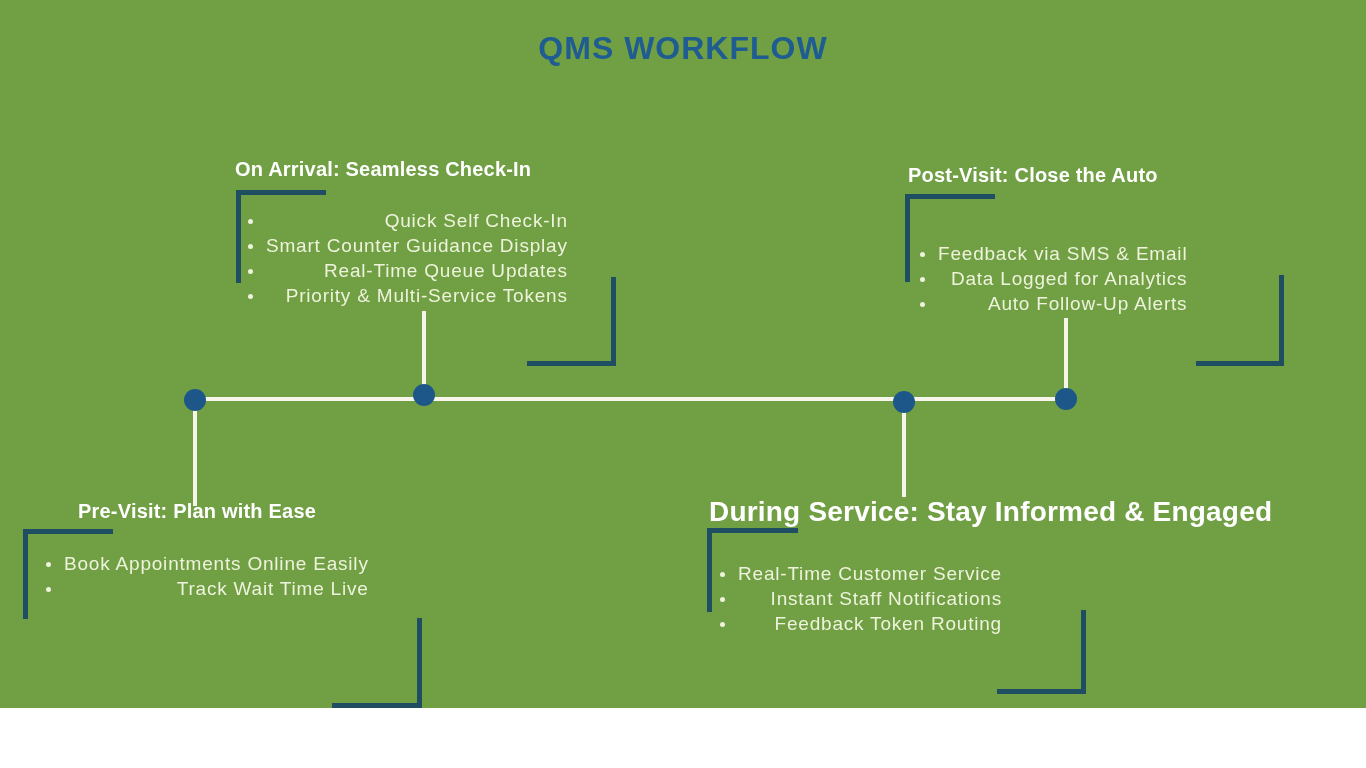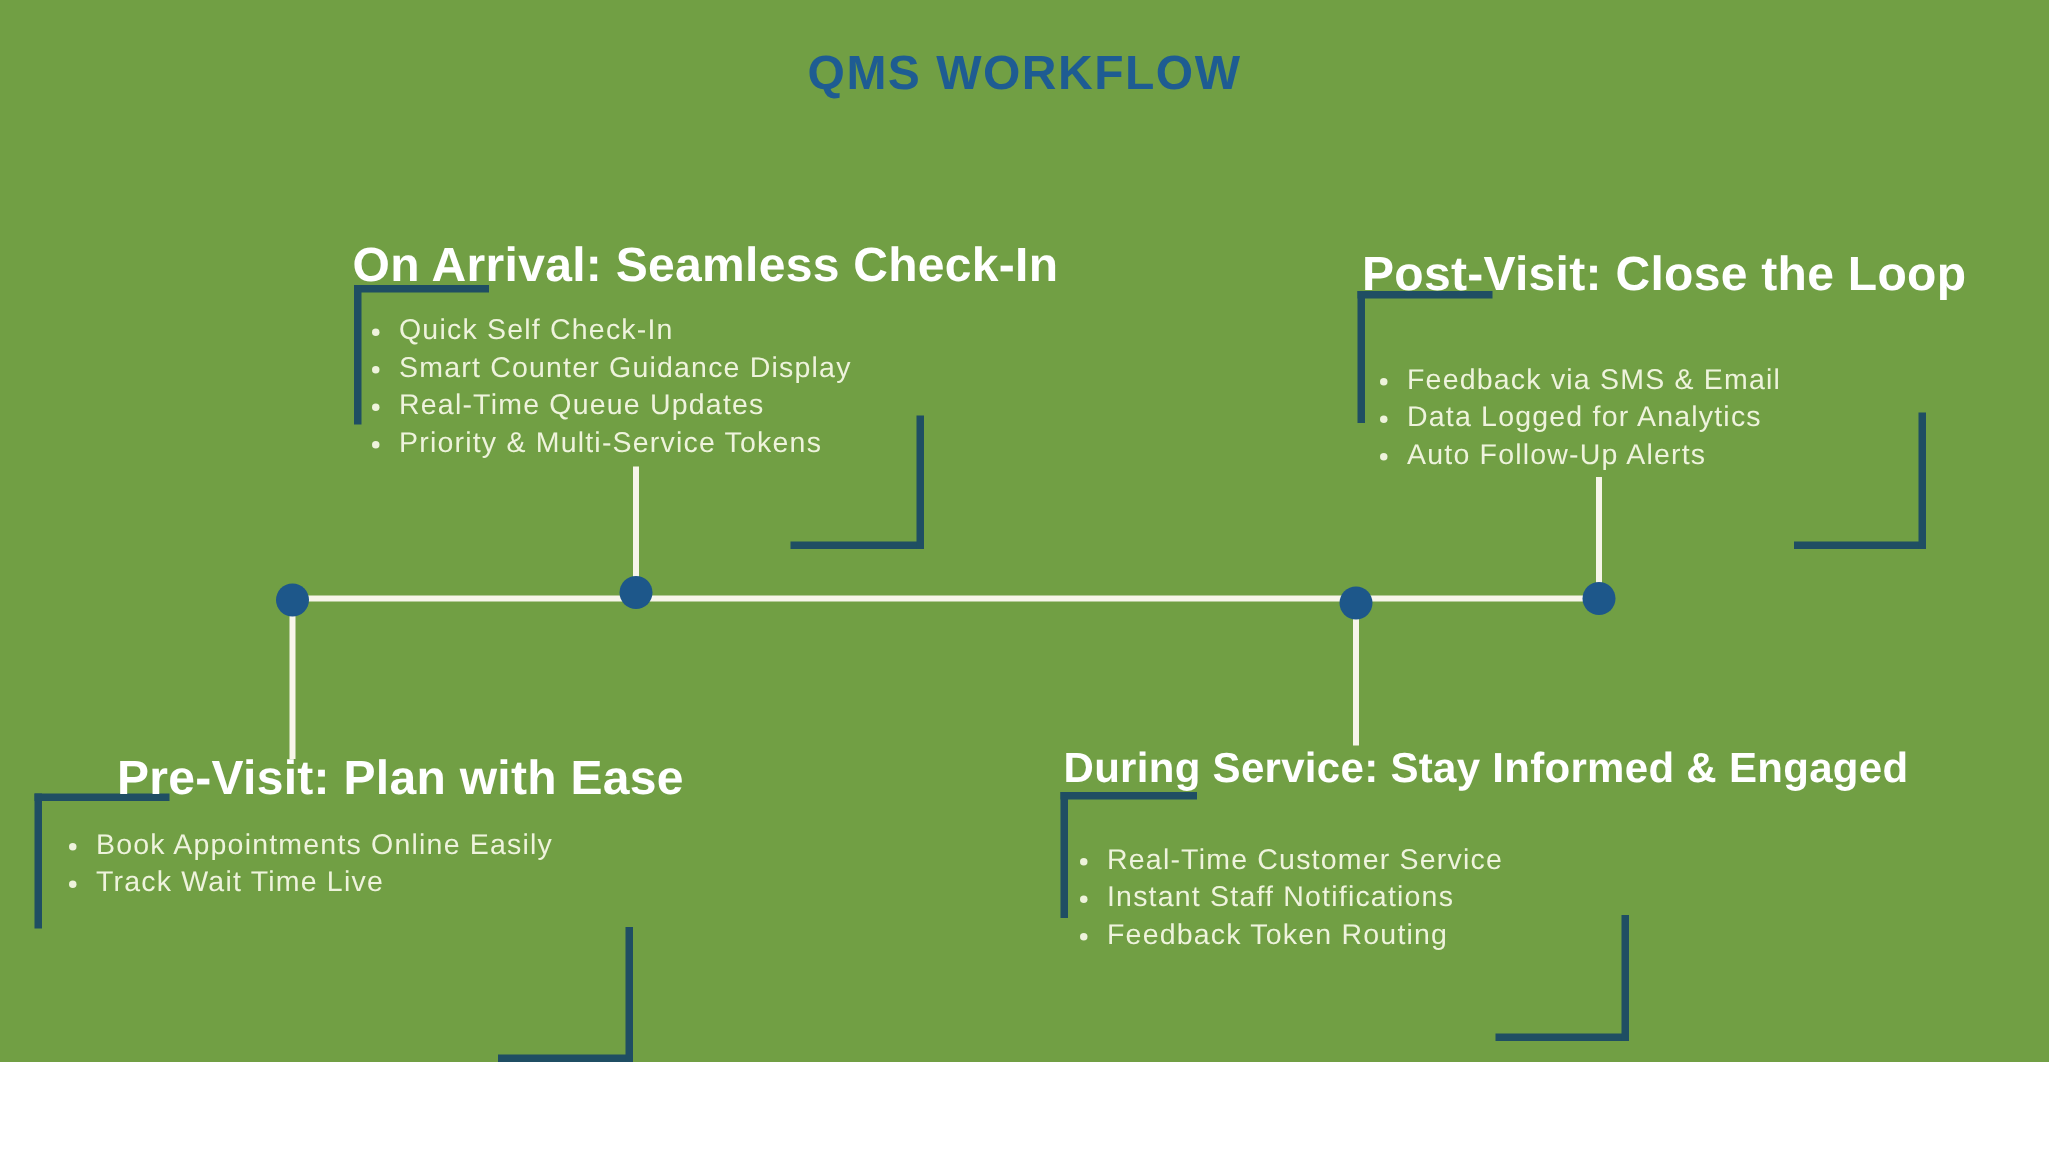"On Arrival: Seamless Check-In" .sec-heading { font-size: 32px -> 20px }
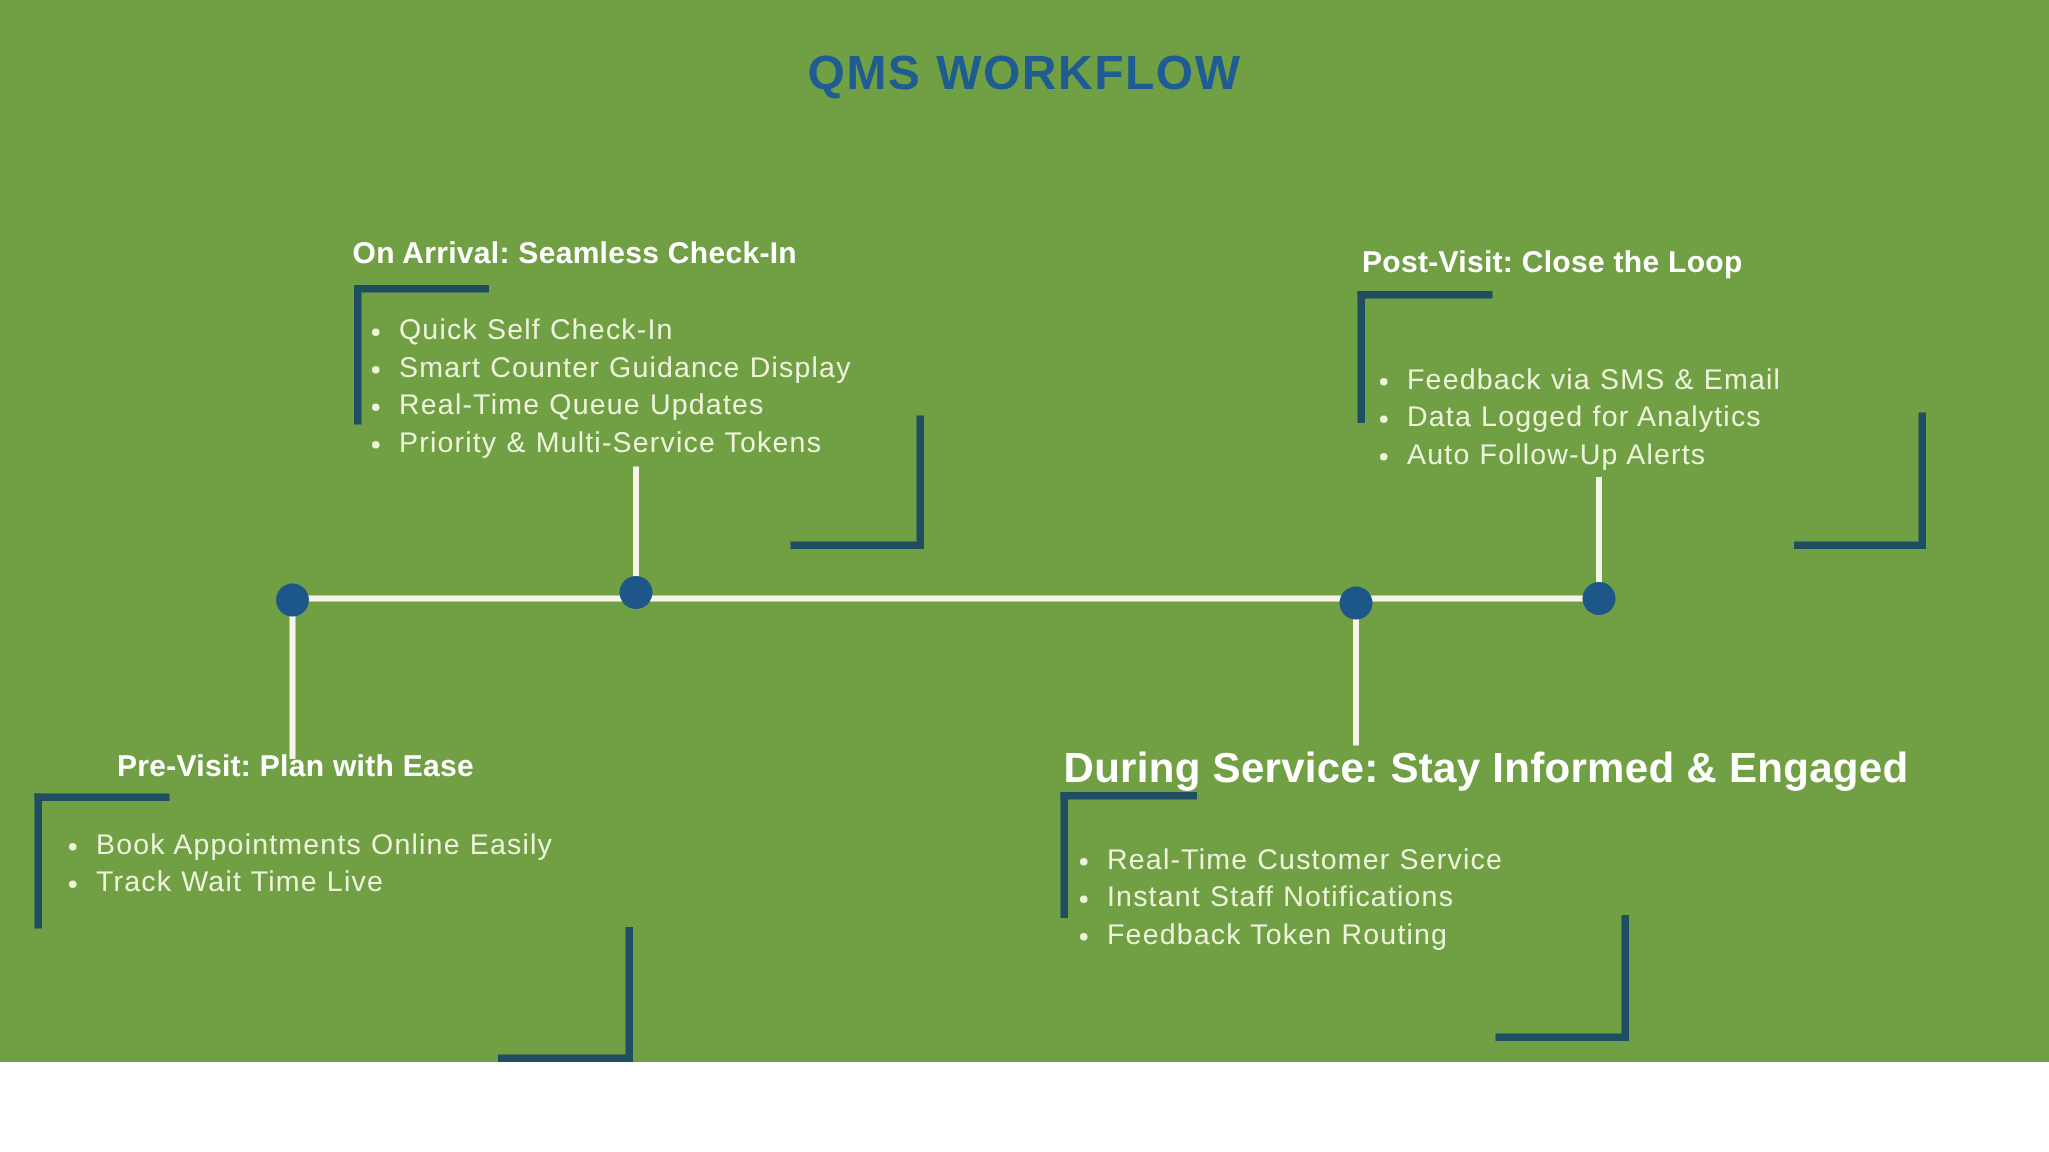"Post-Visit: Close the Loop" h2.sec-heading { text: Loop -> Auto }
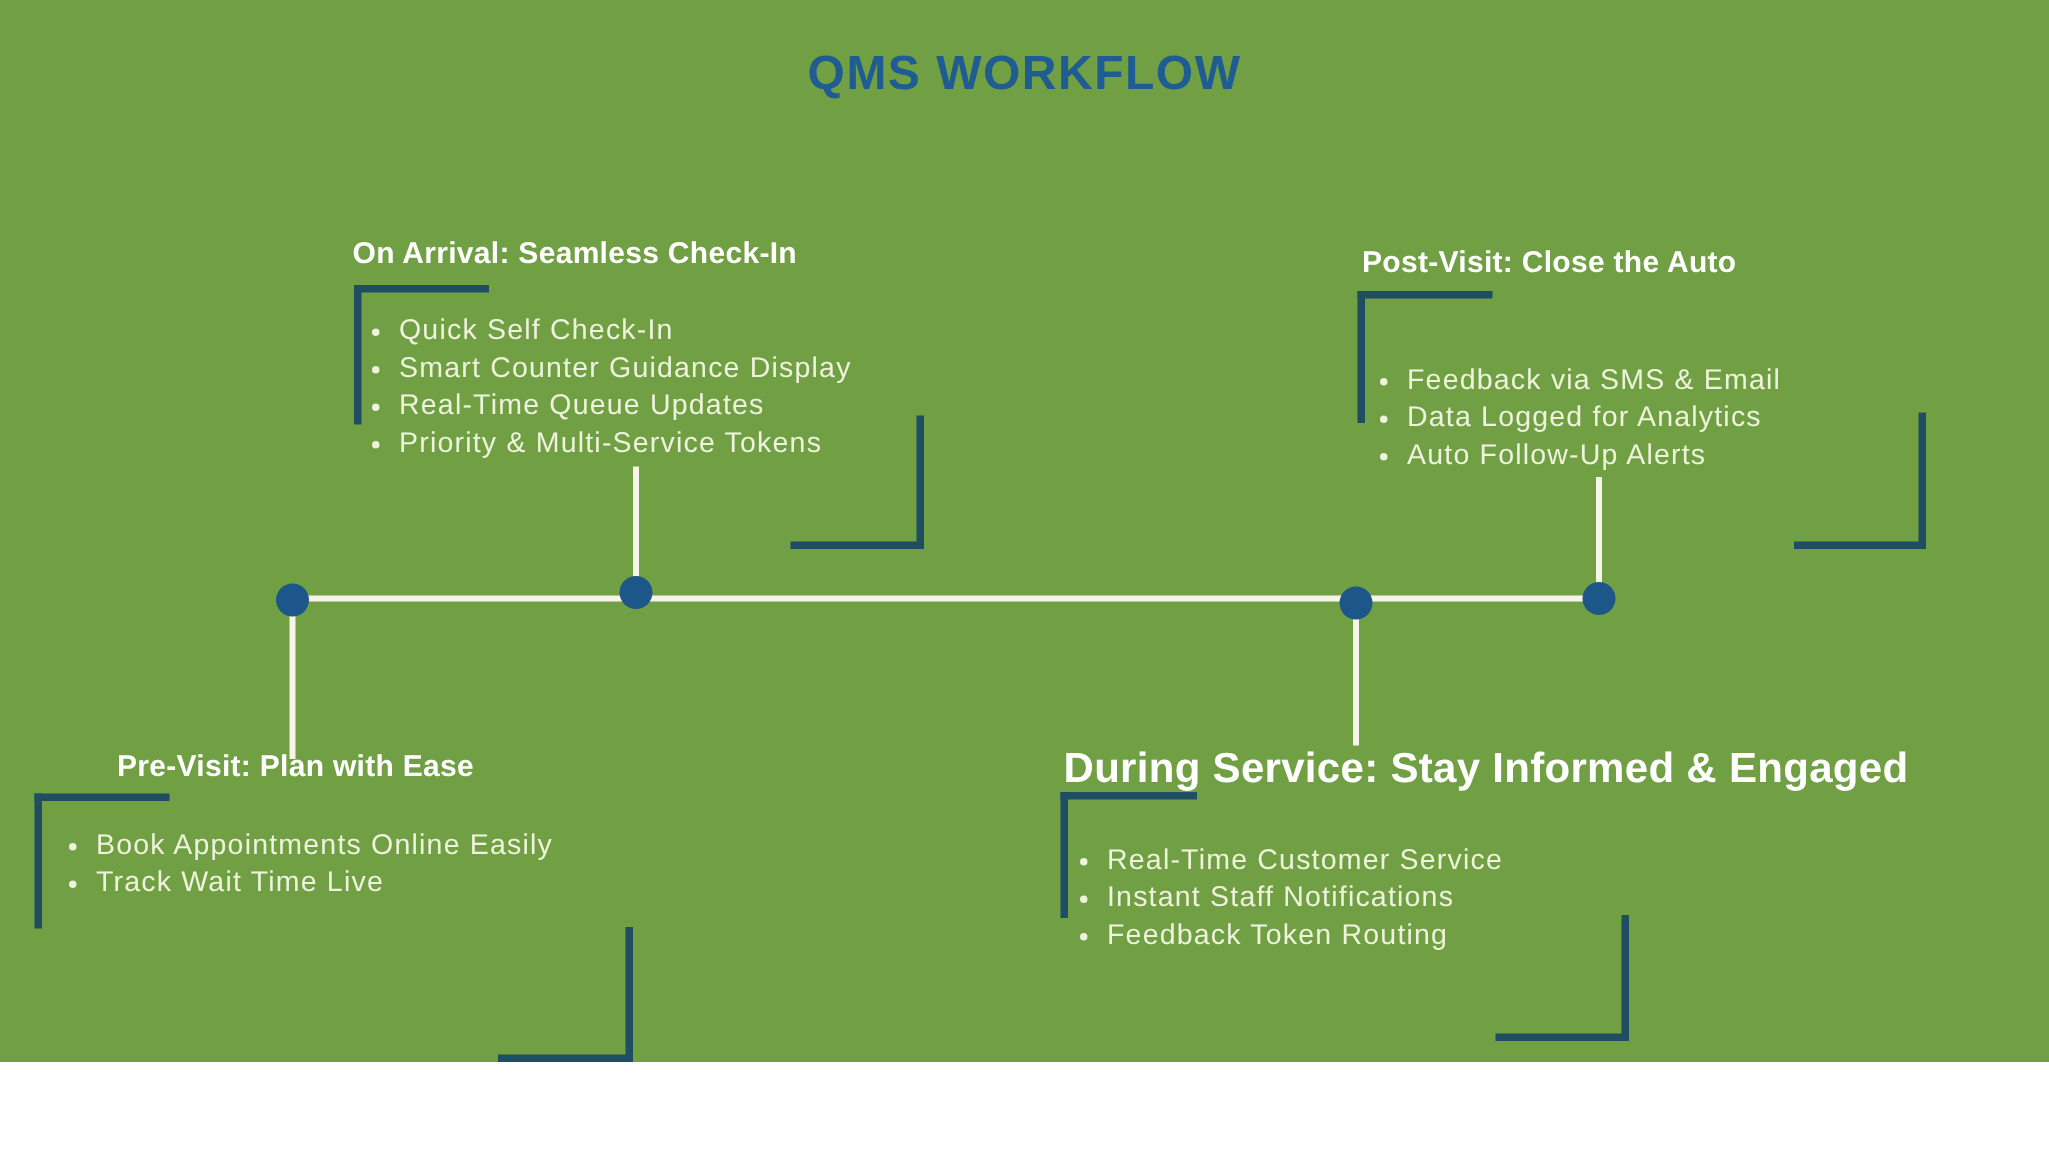"Quick Self Check-In" .bullets li { text-align: none -> right }
